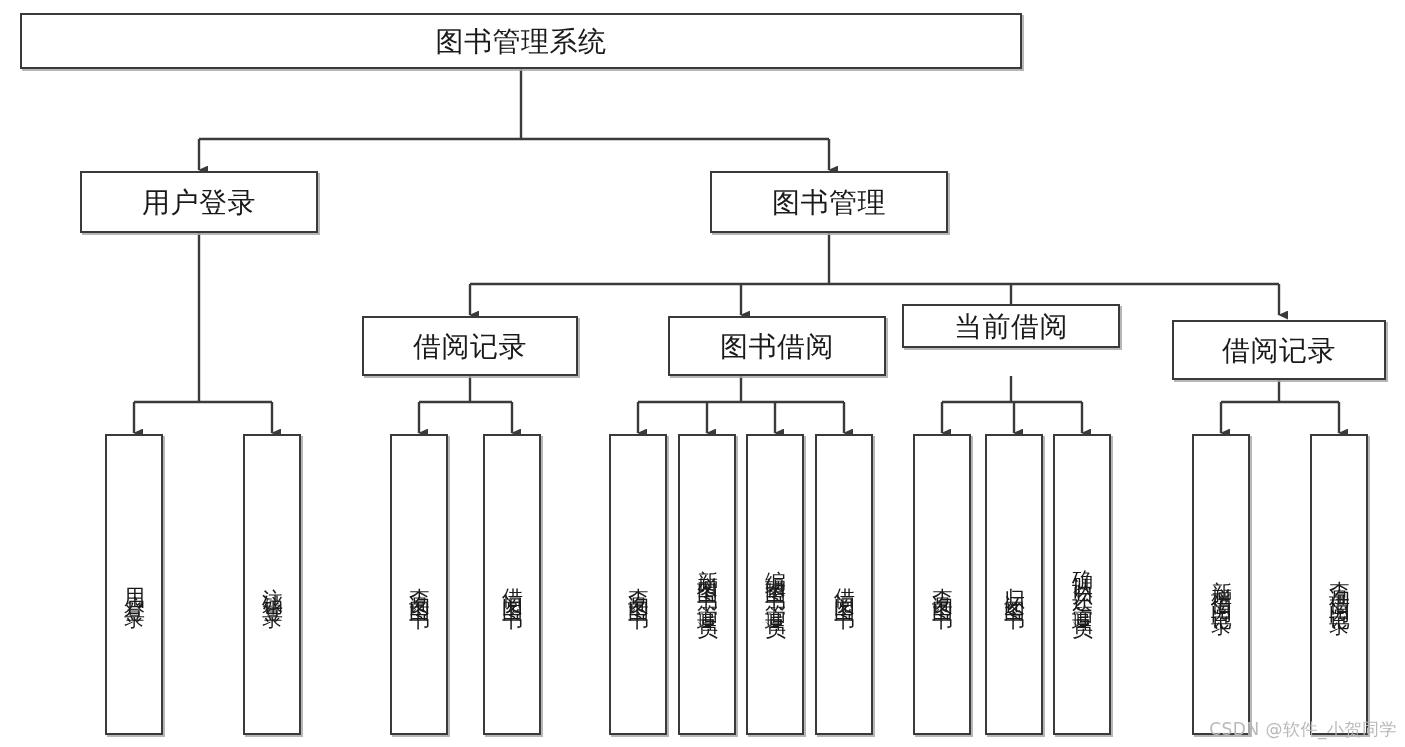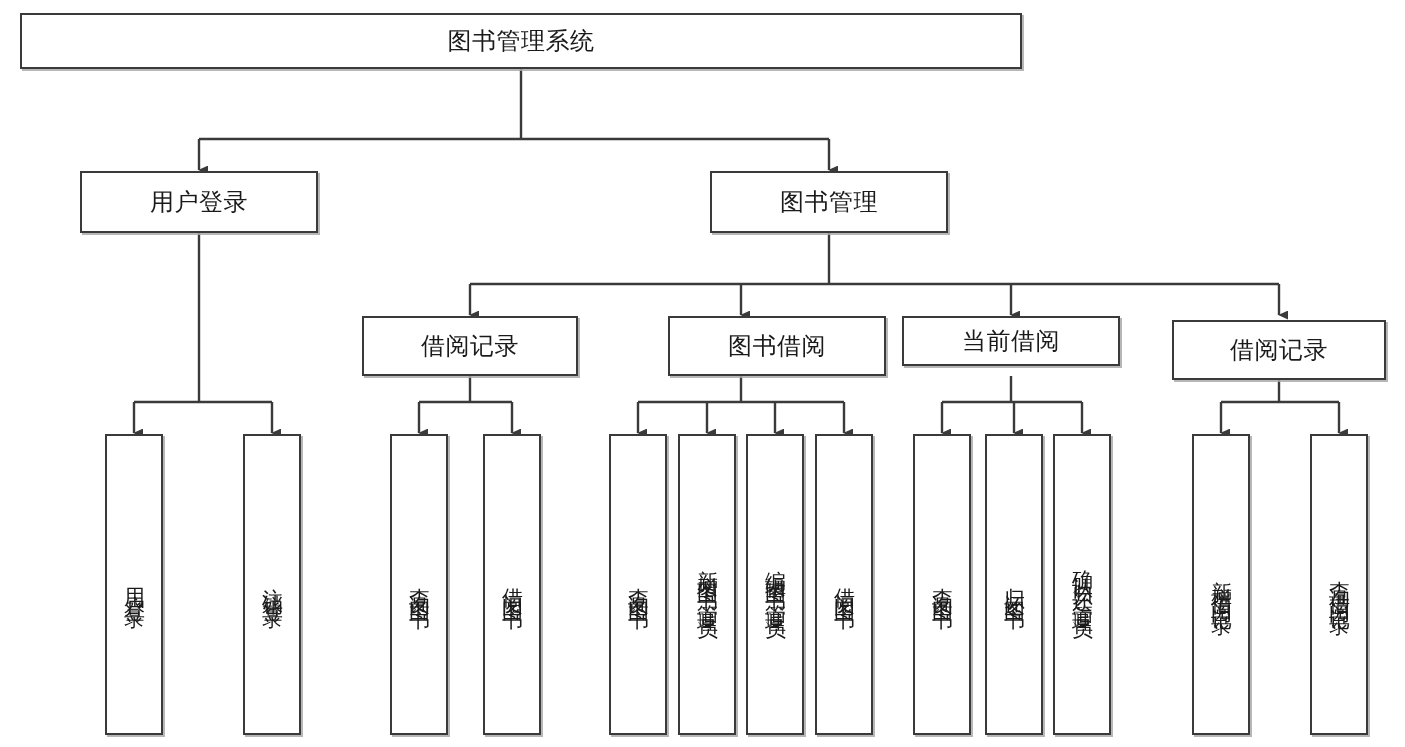"图书管理系统" .node-label { font-size: 24px -> 28px }
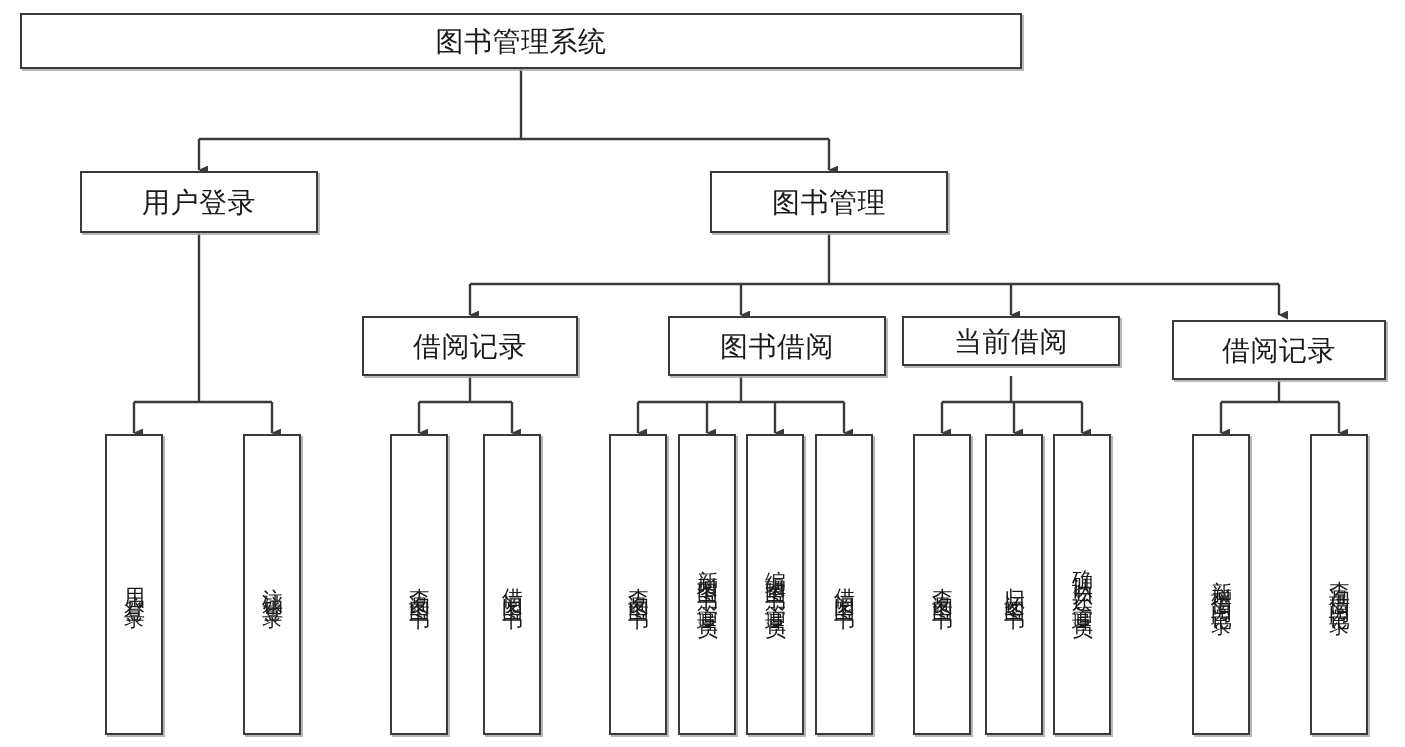"当前借阅" div.node-box { height: 50px -> 44px; top: 316px -> 304px }
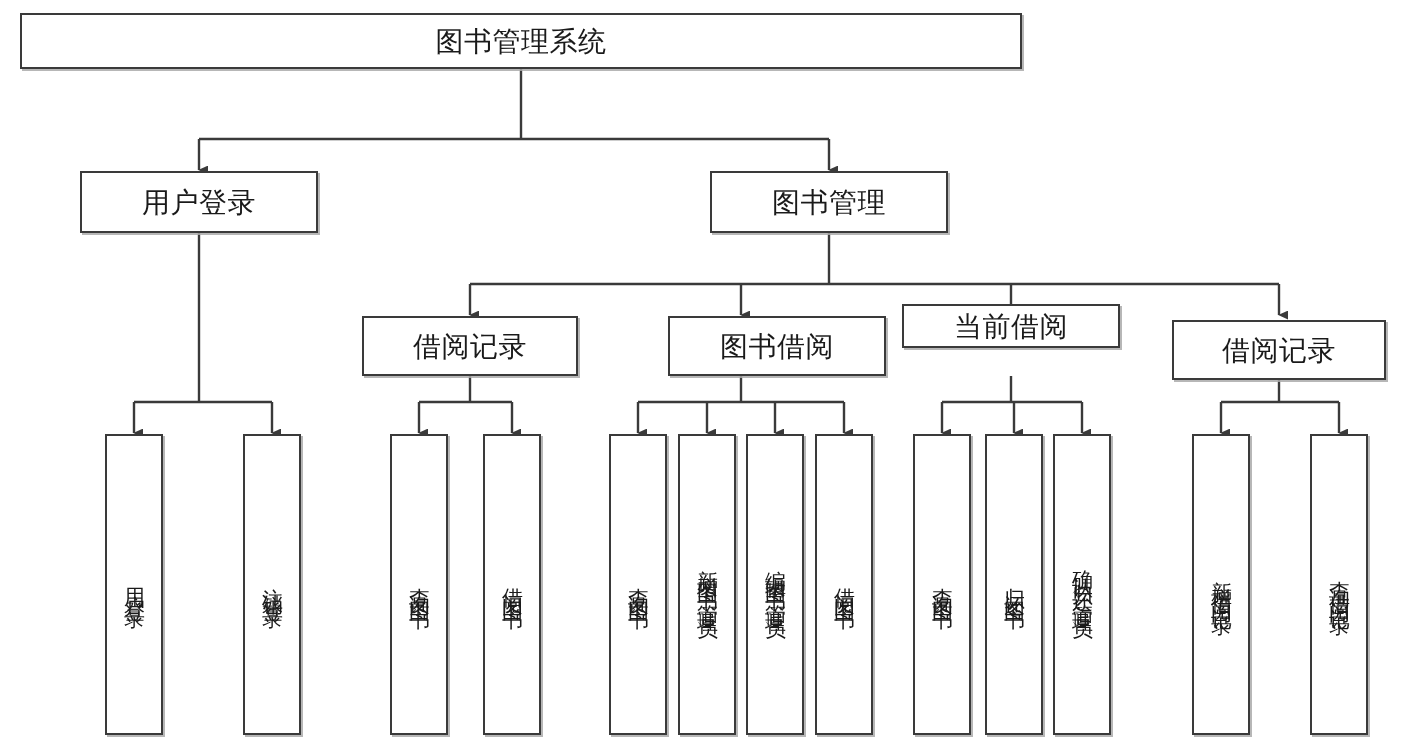"CSDN @软件_小贺同学" div.watermark { html: none -> <div>CSDN @软件_小贺同学</div> }
